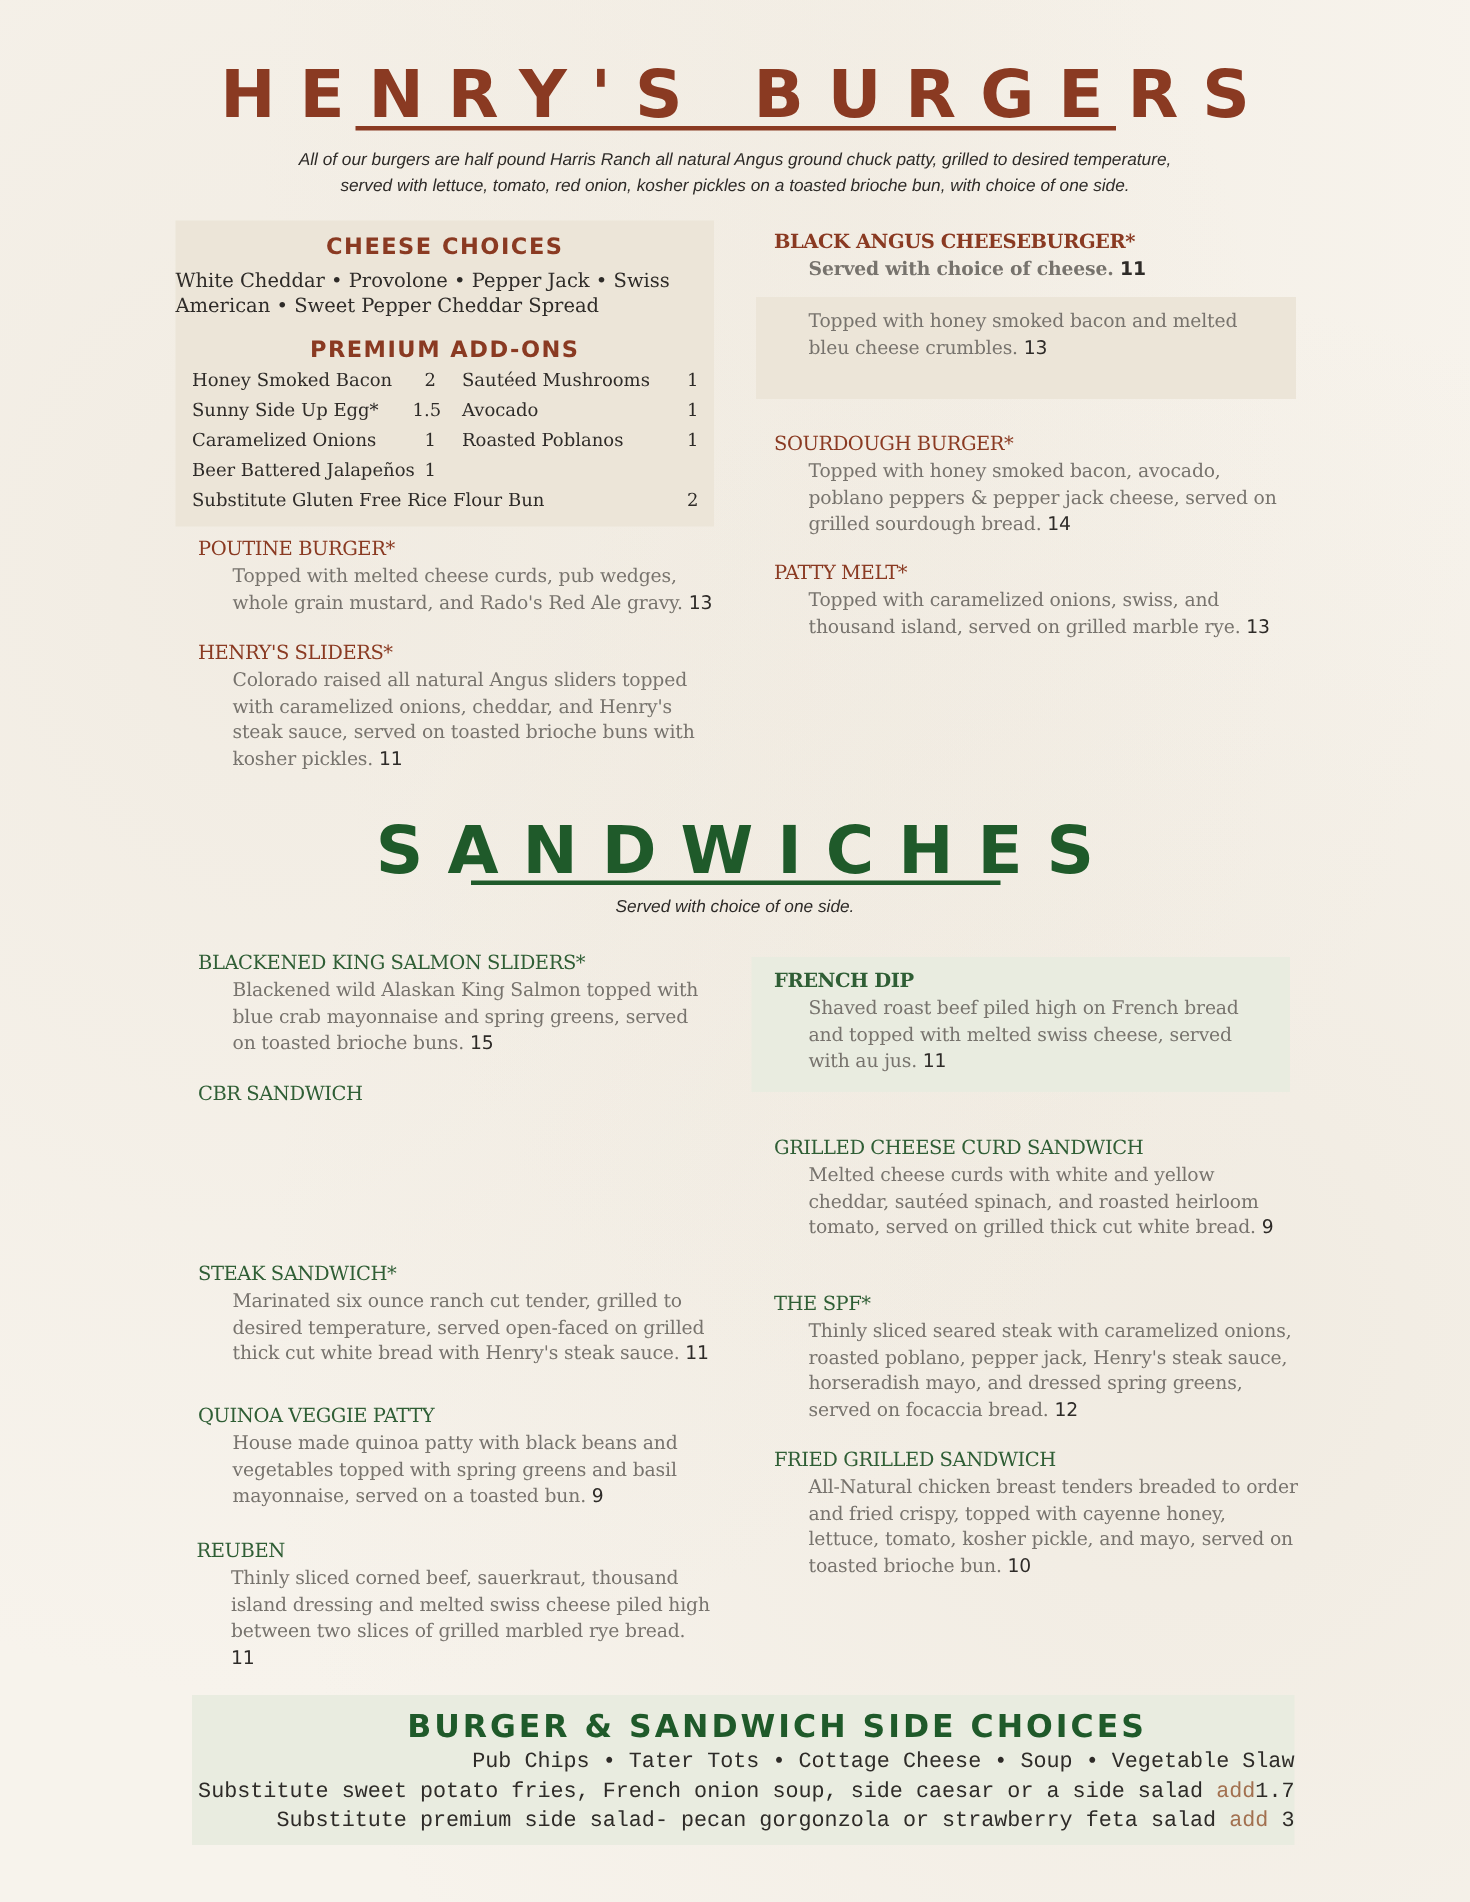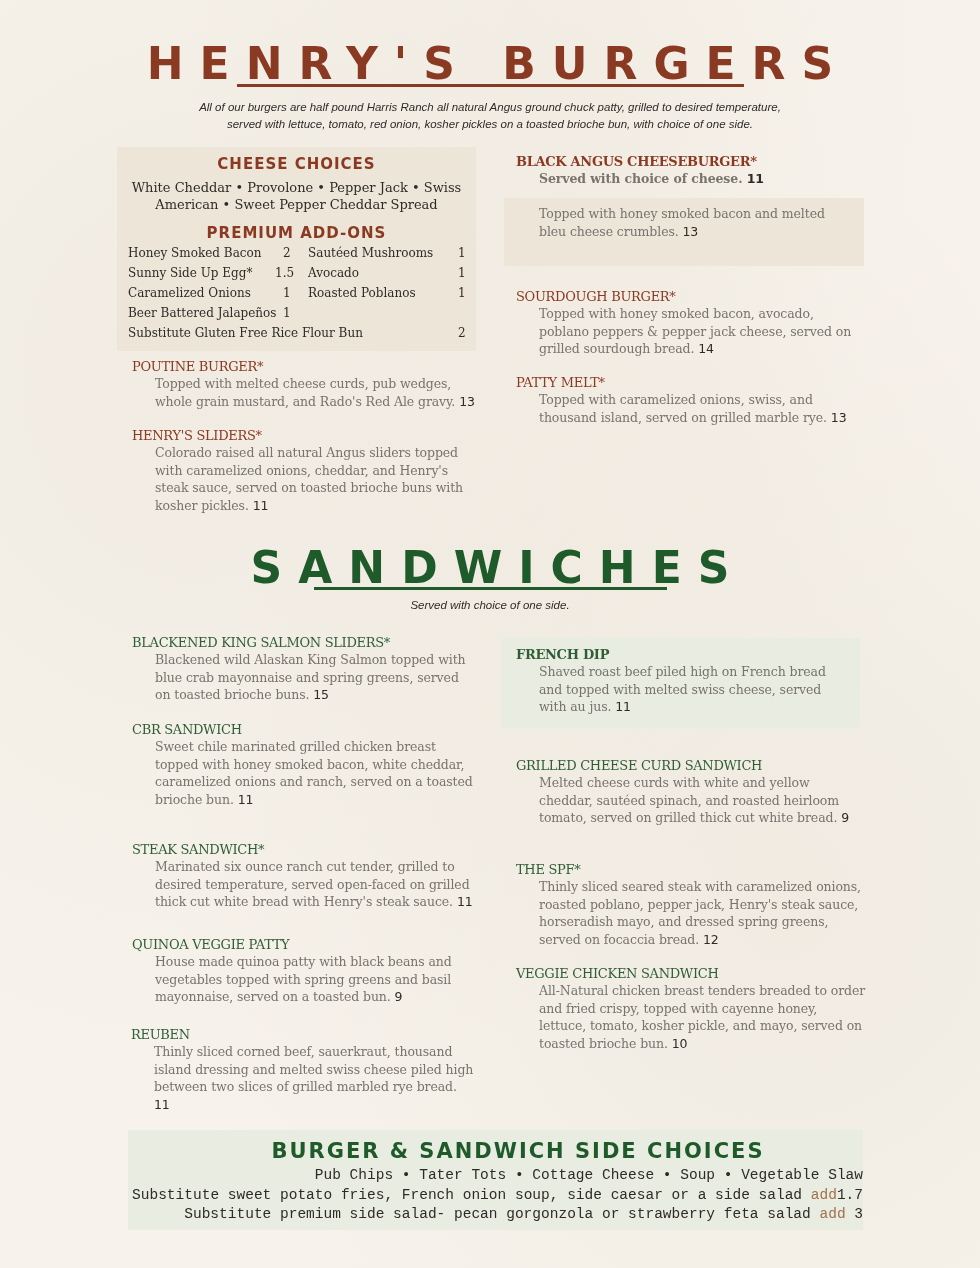"White Cheddar • Provolone •" .cheese-list { text-align: center -> none }
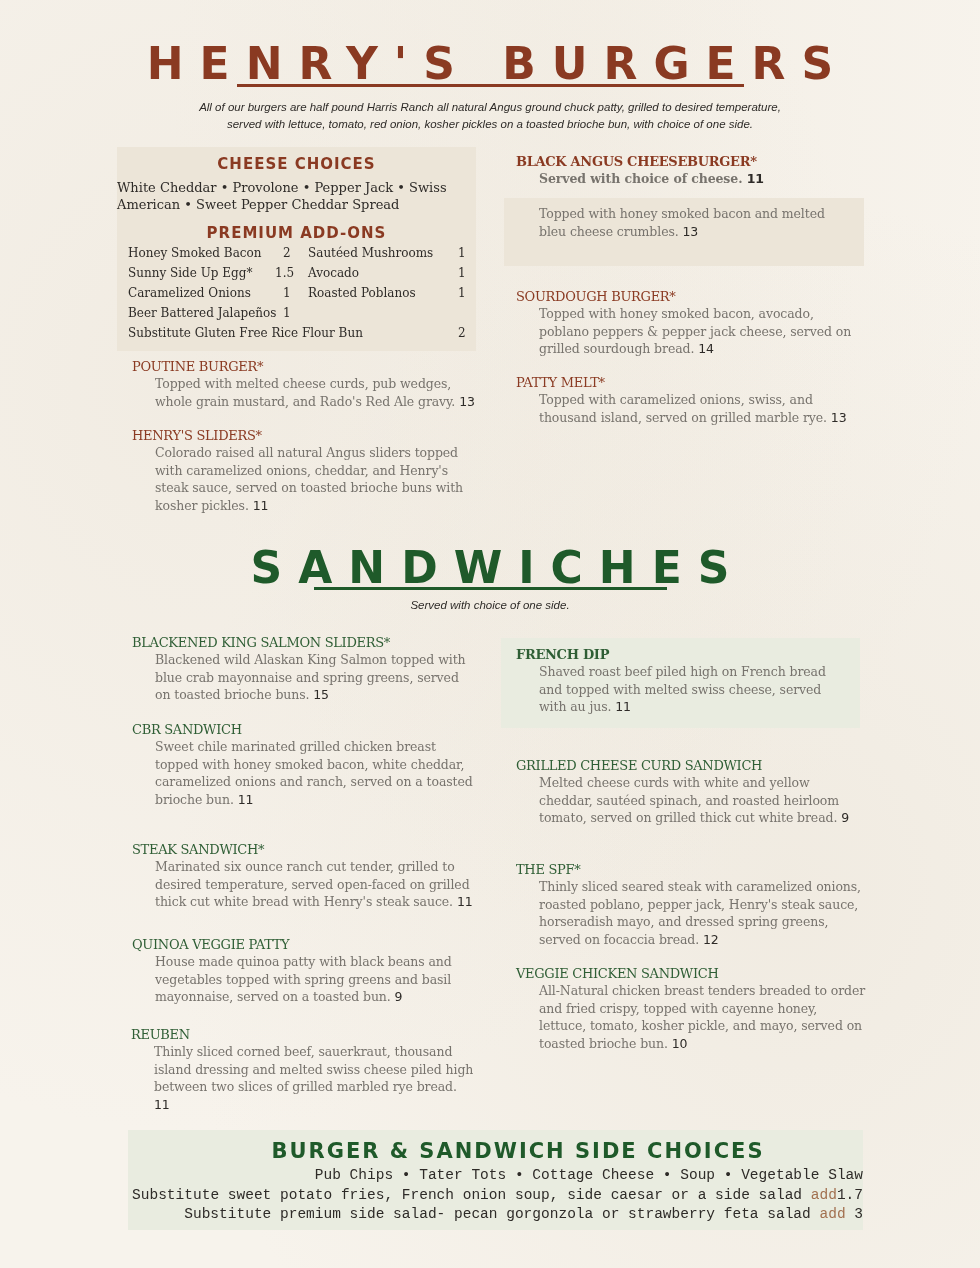"Sweet chile marinated grilled chicken" div.item-desc { html: <div><span>Sweet chile marinated grilled chicken breast topped with honey smoked bacon, white cheddar, caramelized onions and ranch, served on a toasted brioche bun.</span> <span>11</span></div> -> none }
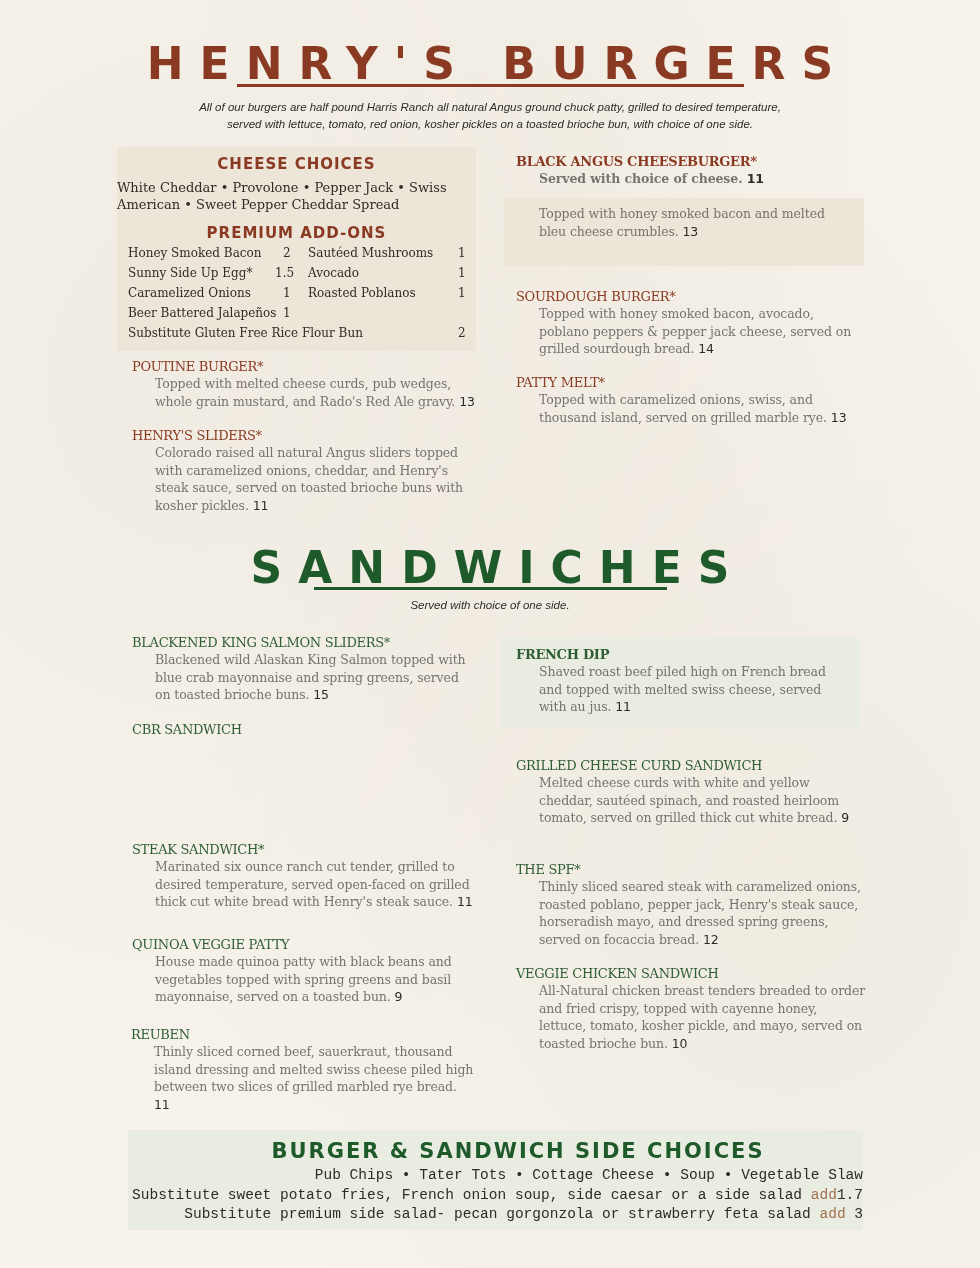"VEGGIE CHICKEN SANDWICH" div.item-name { text: VEGGIE CHICKEN -> FRIED GRILLED }
